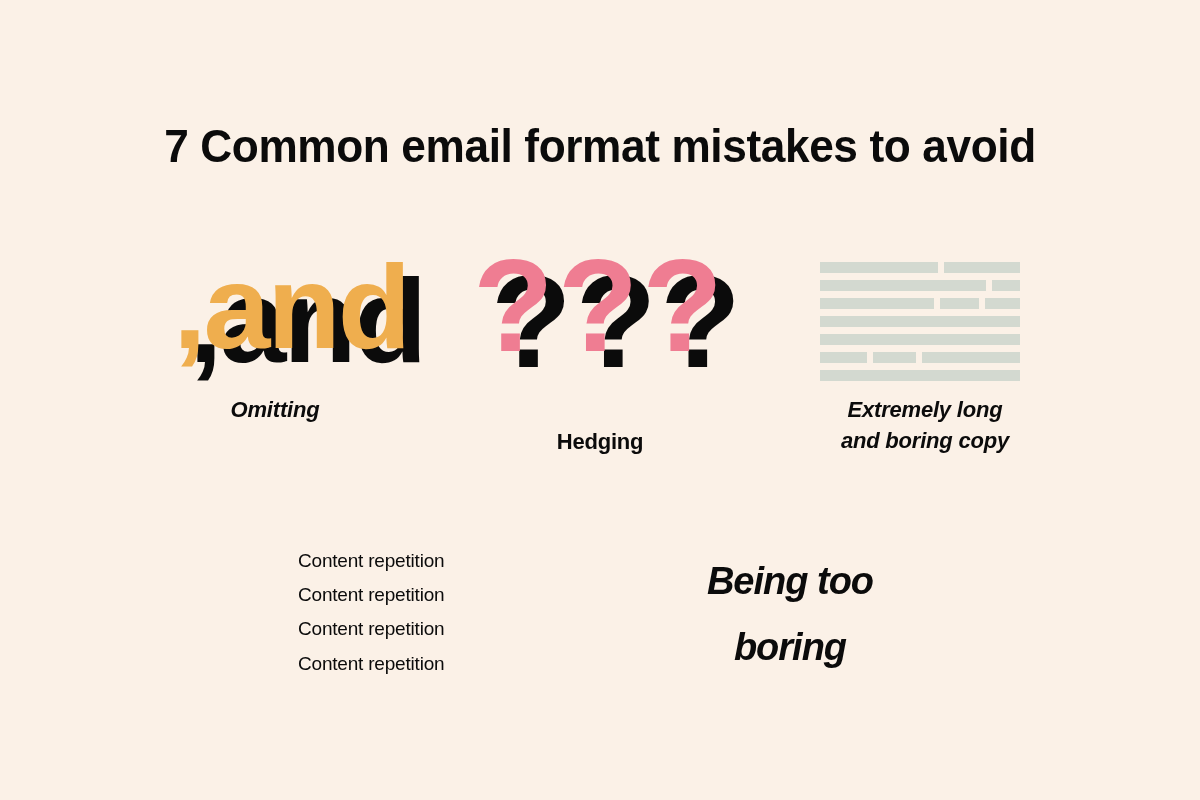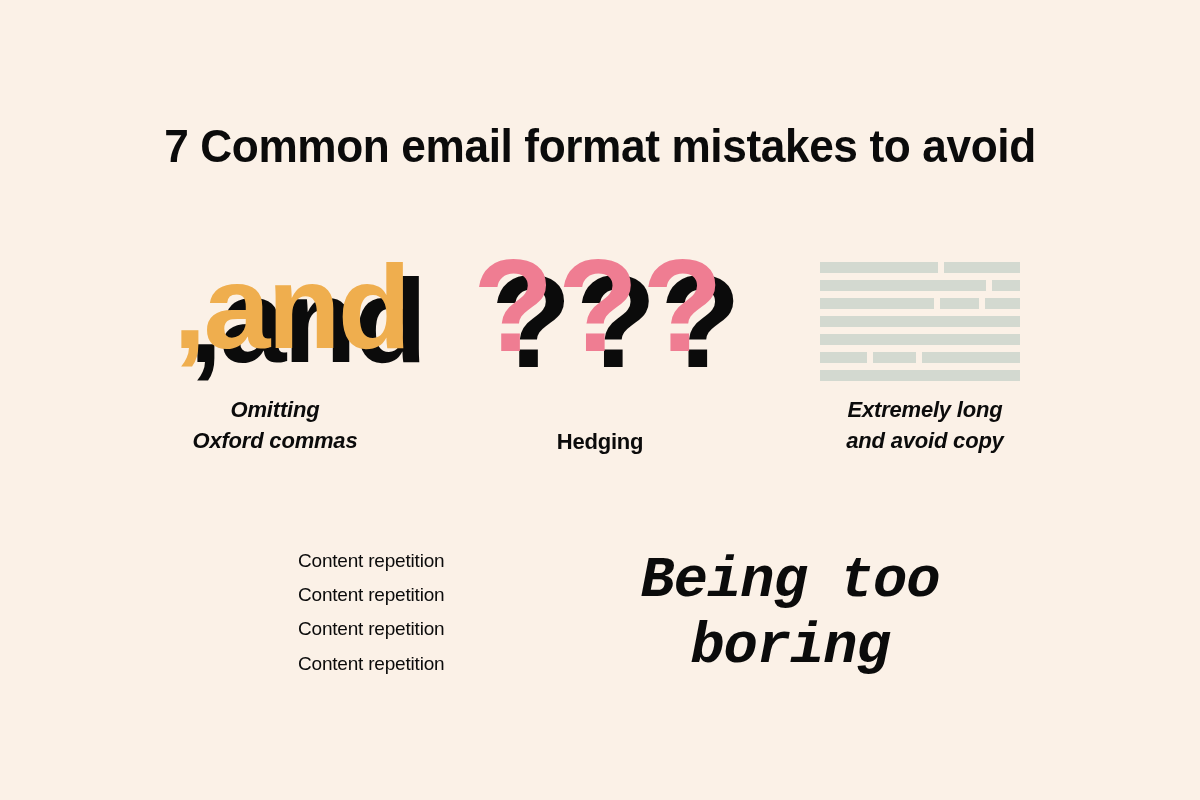"Oxford commas" div { html: <div>Oxford commas</div> -> none }
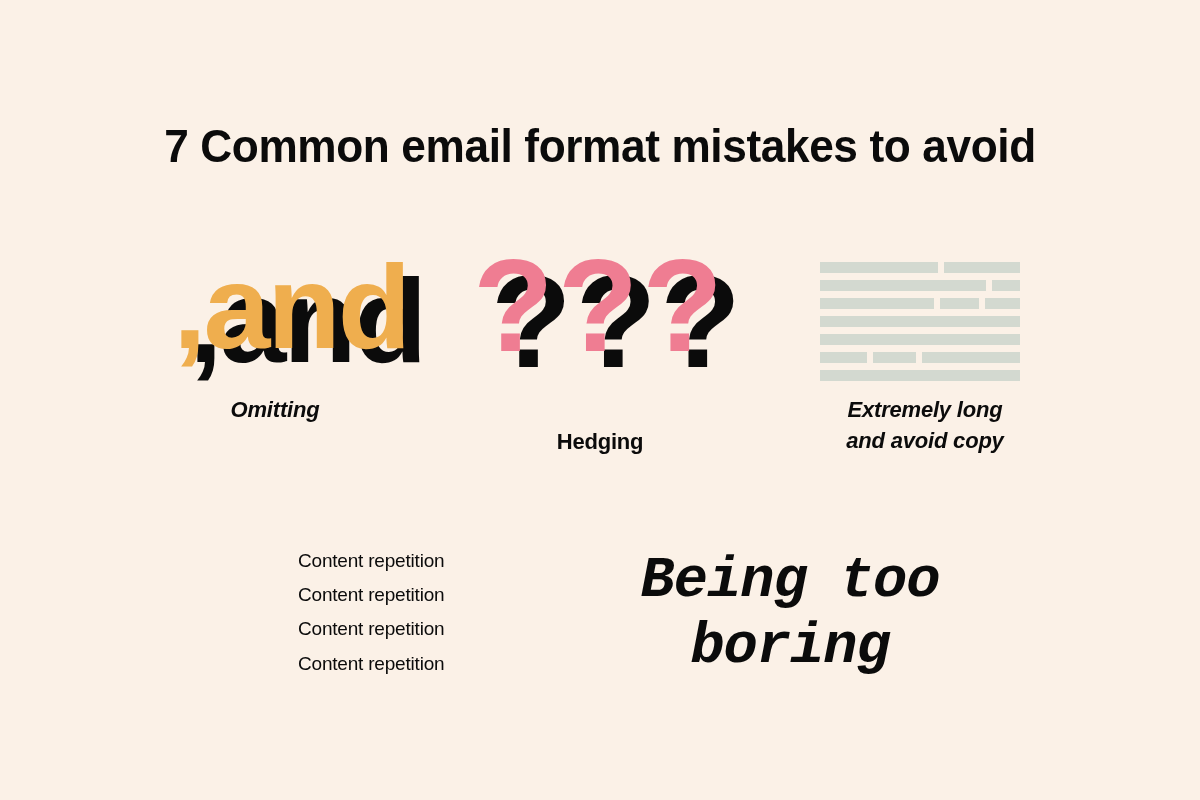"and avoid copy" div { text: avoid -> boring }
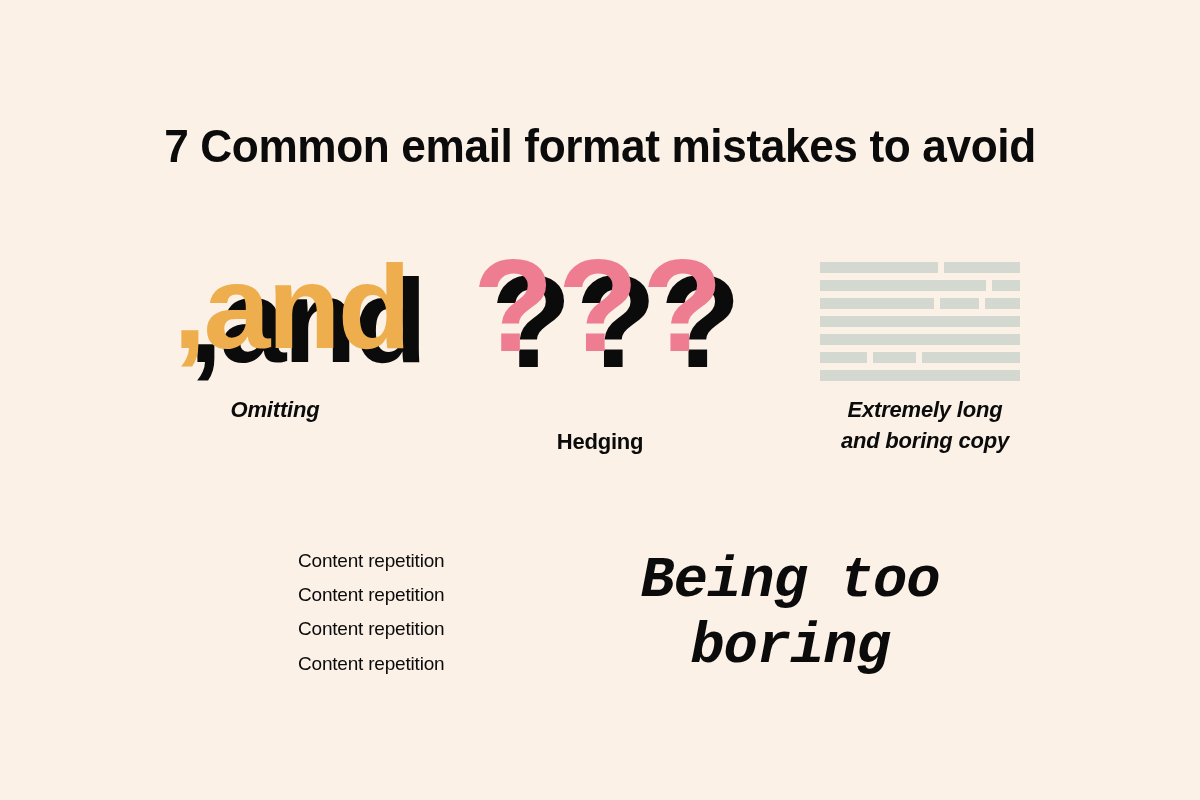"Being too" .casual { font-family: Liberation Mono, monospace -> Liberation Sans, sans-serif; font-size: 57px -> 38px }
